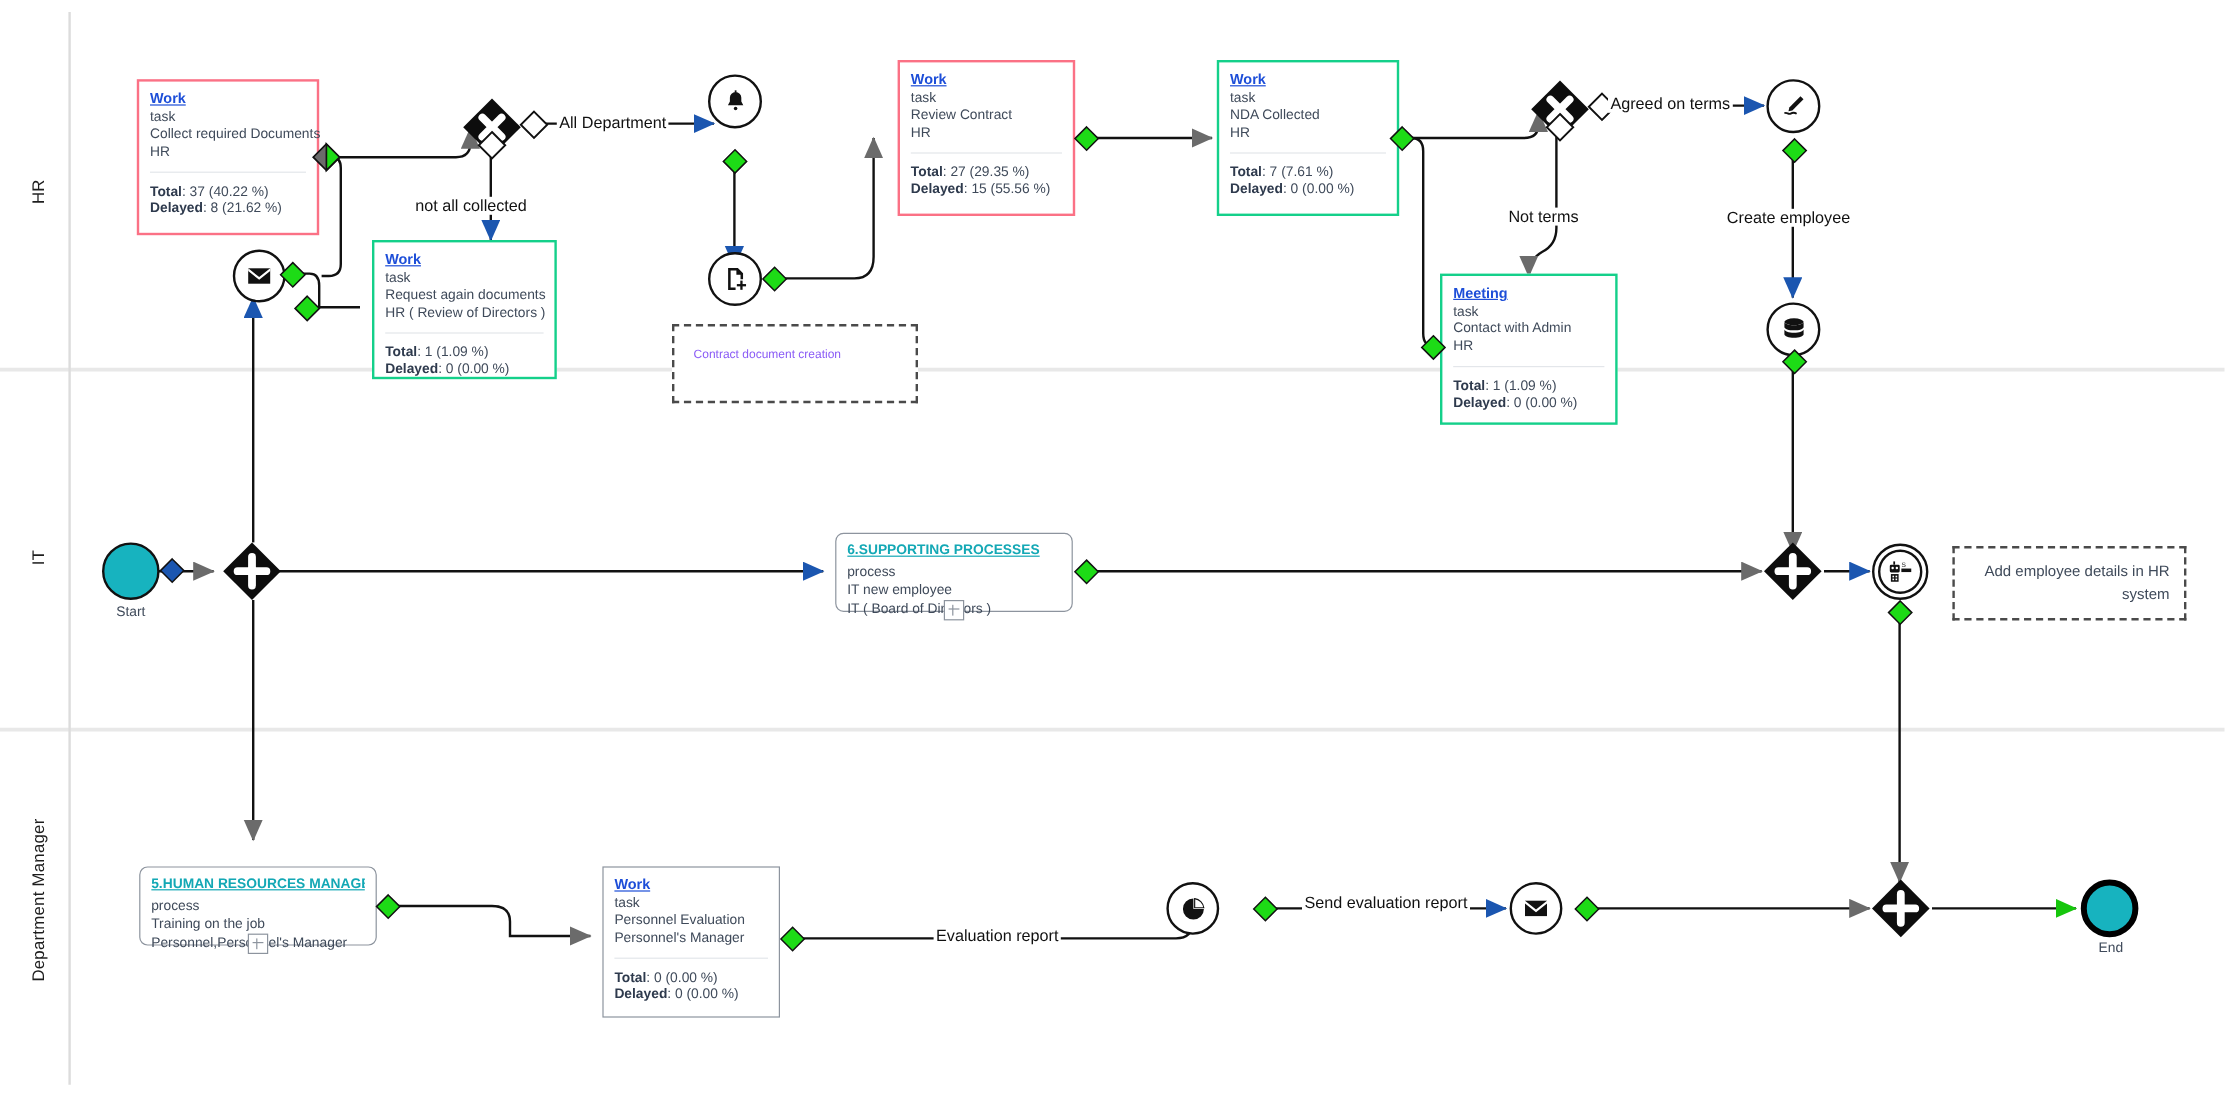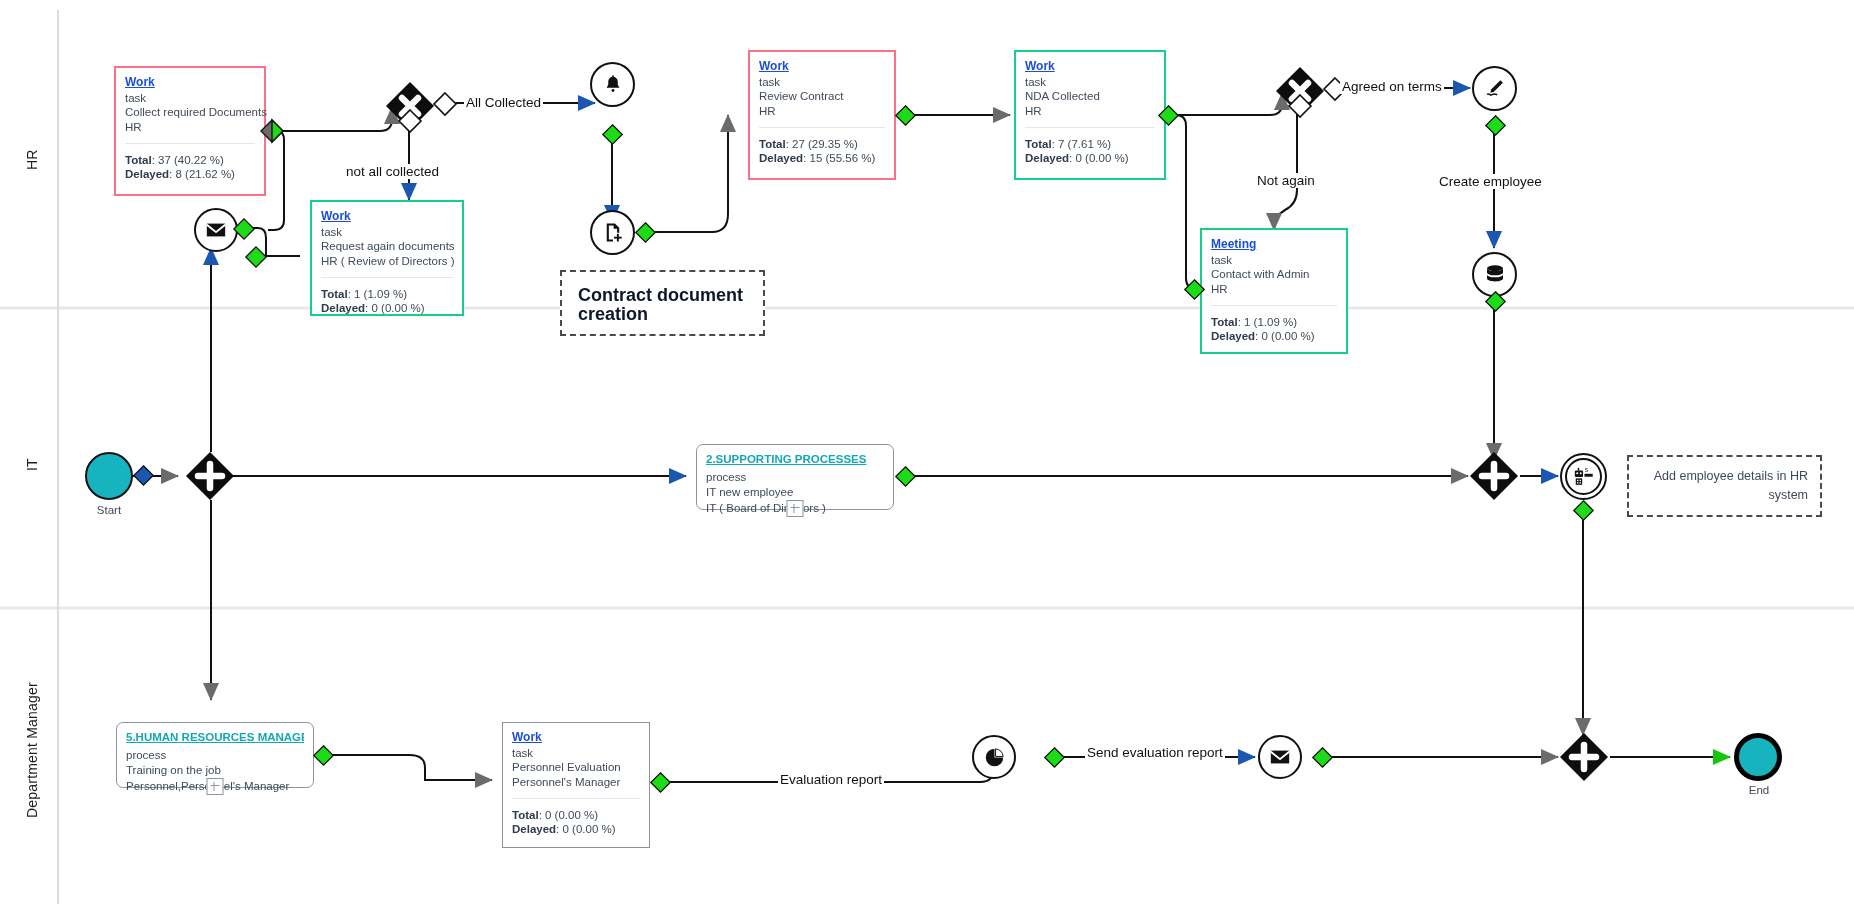"All Collected" div.flow-label { text: Collected -> Department }
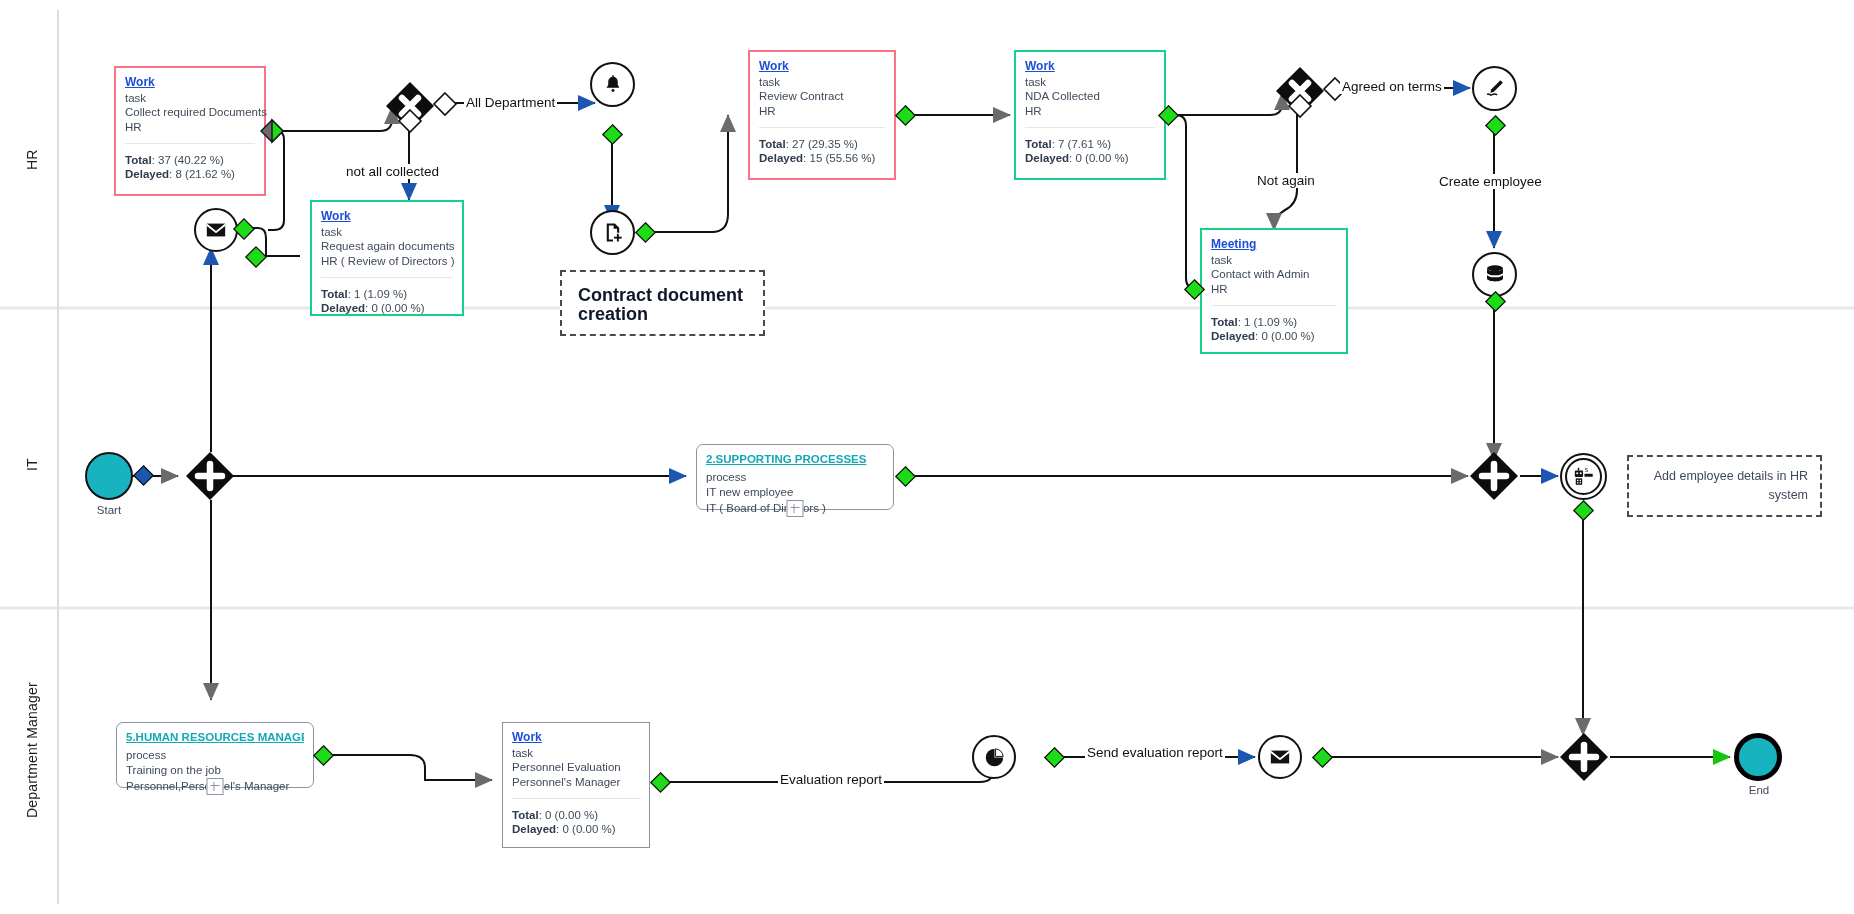"Not again" div.flow-label { text: again -> terms }
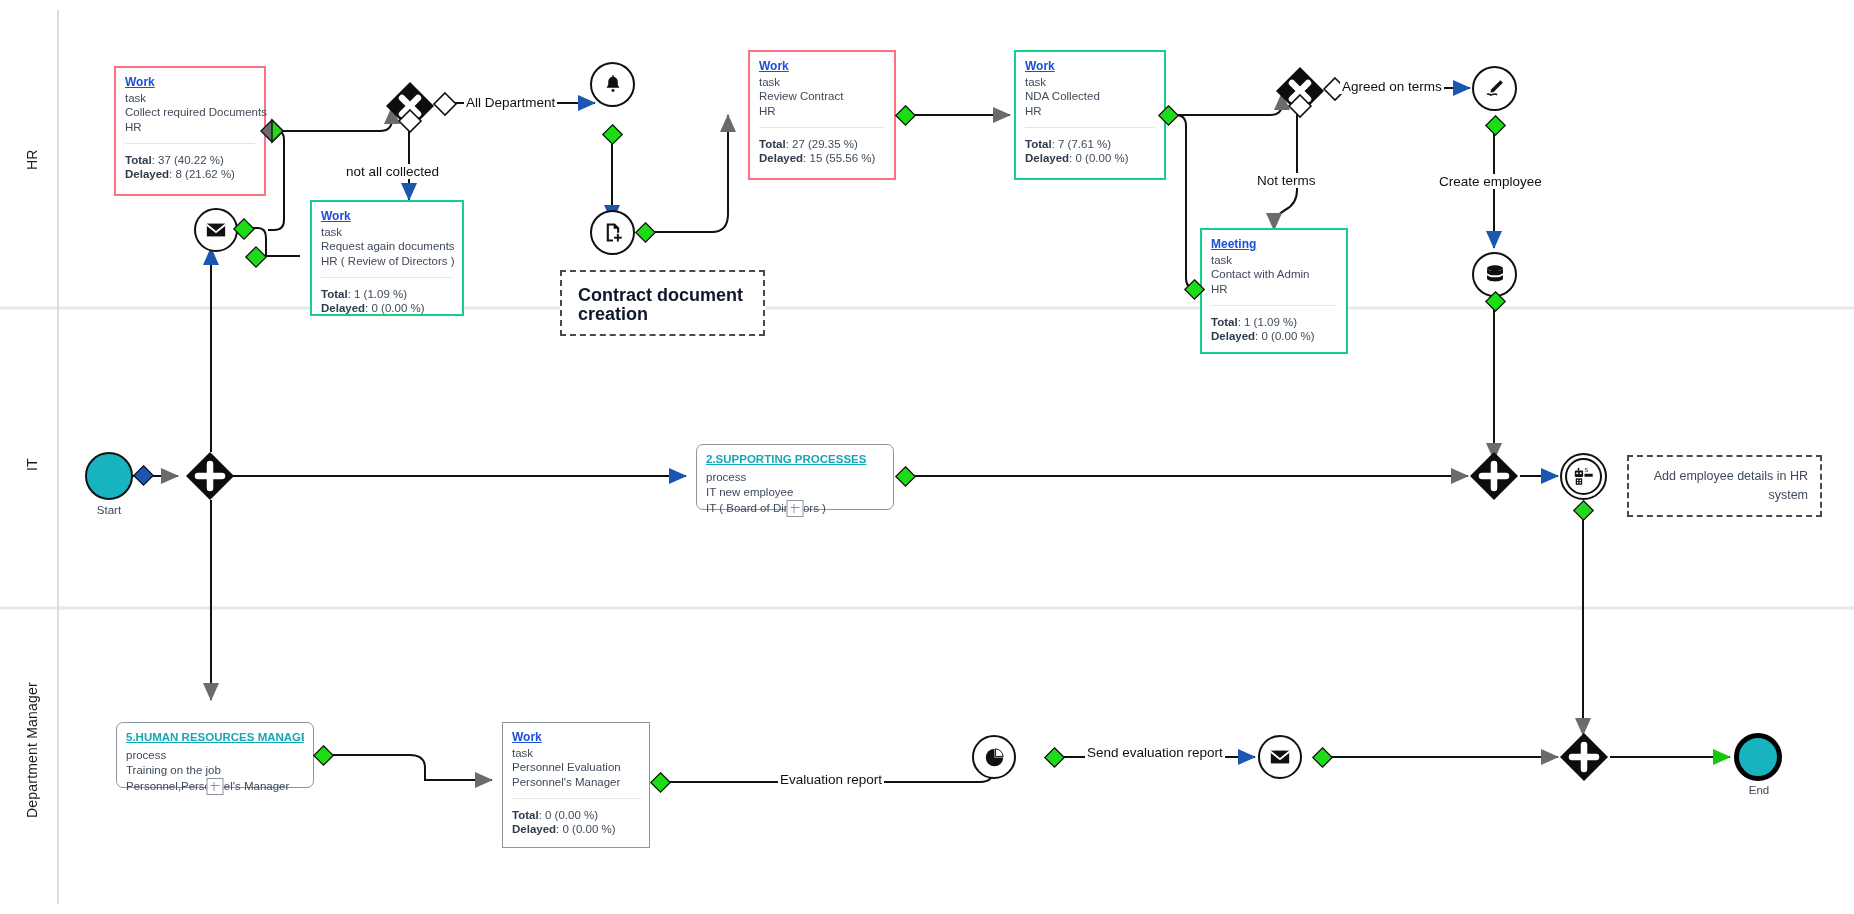"Contract document creation" .annot .atext { color: #0f172a -> #8b5cf6; font-size: 18px -> 10px; font-weight: bold -> normal }
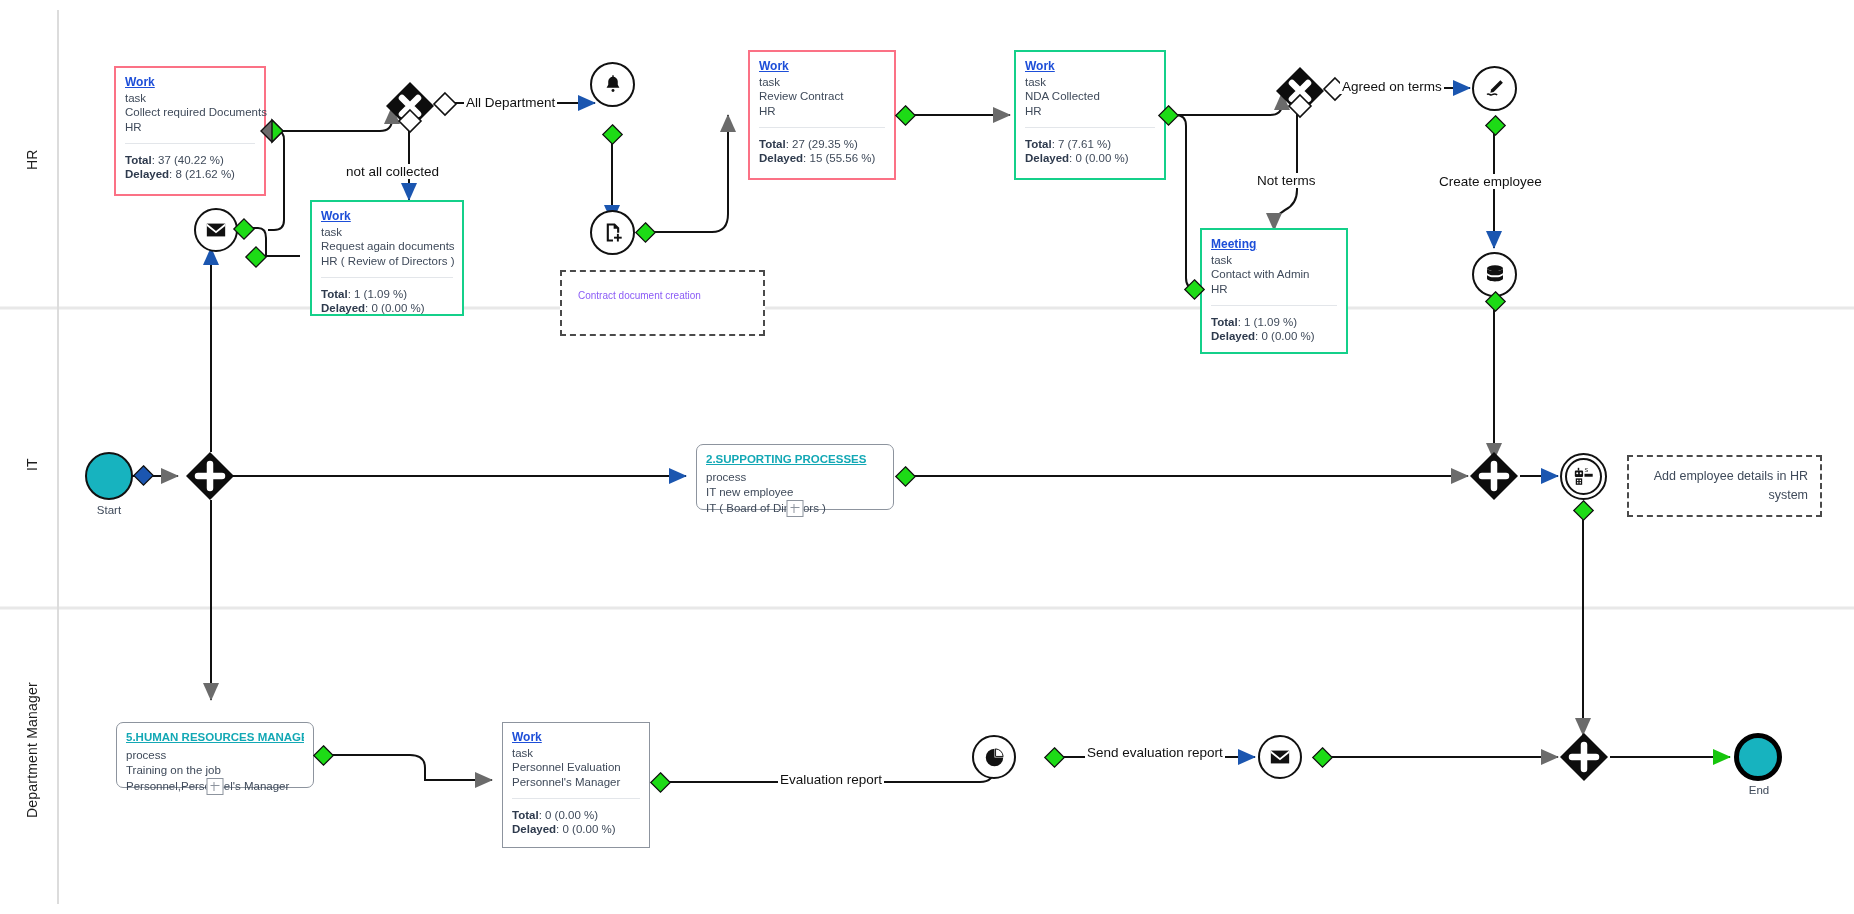"2.SUPPORTING PROCESSES" span.card-title { text: 2.SUPPORTING -> 6.SUPPORTING }
